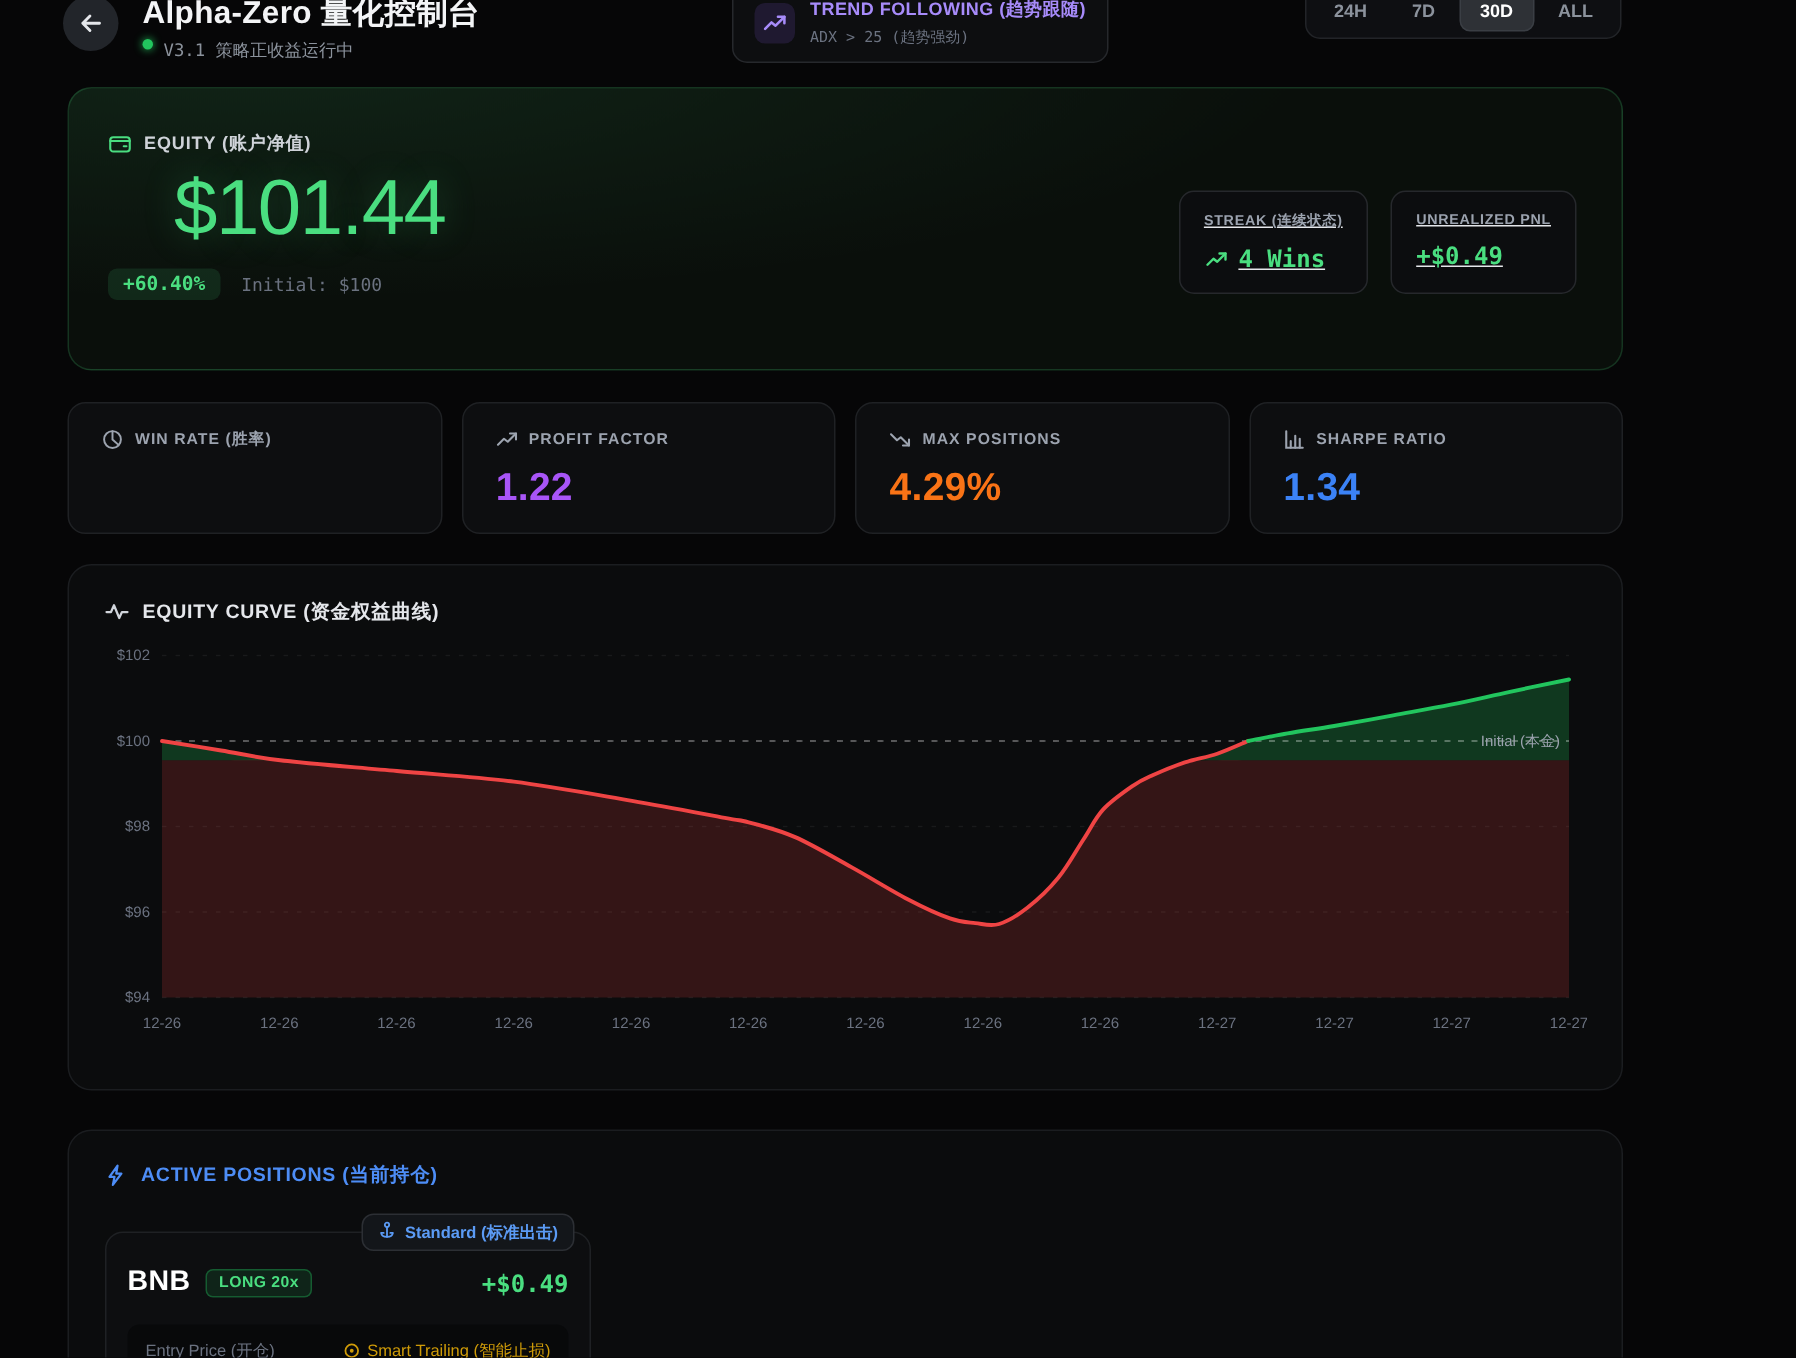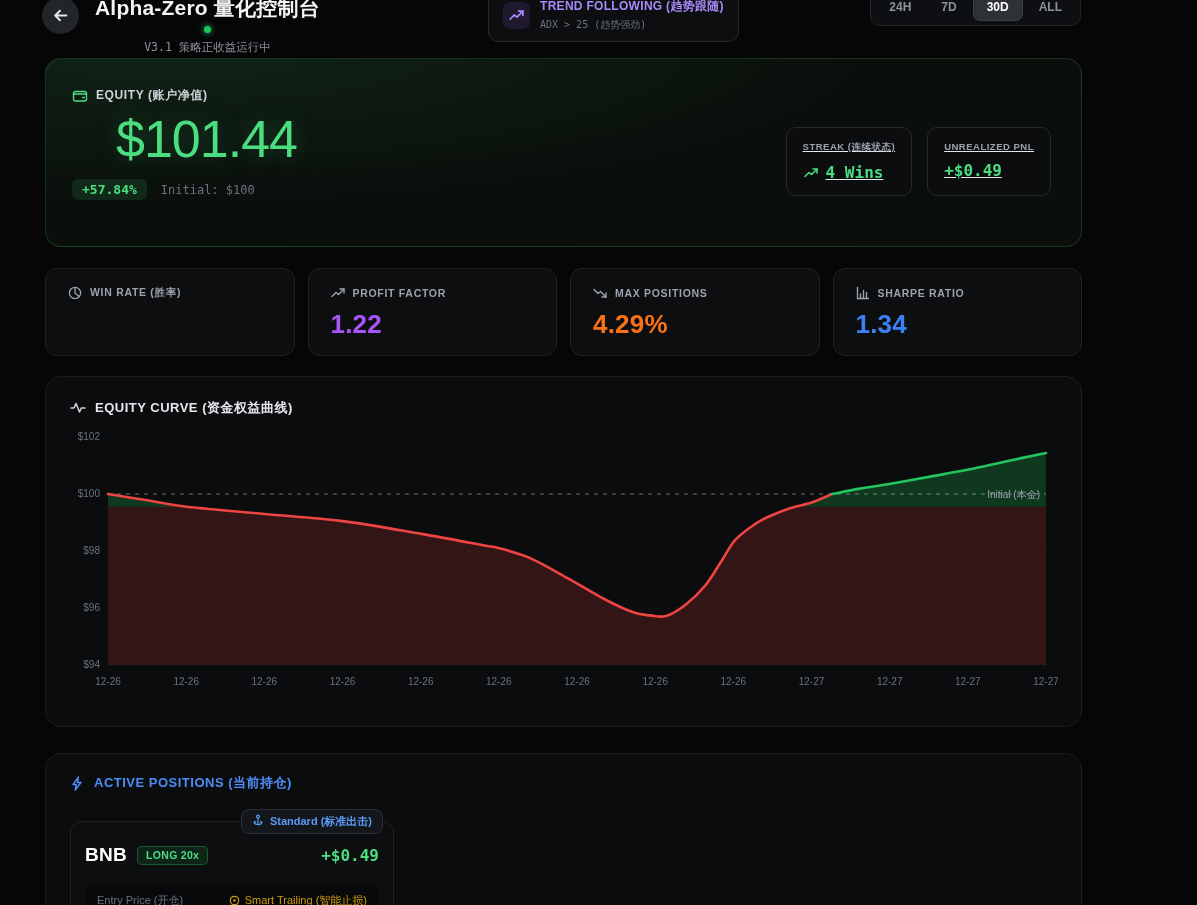"V3.1 策略正收益运行中" .sub-row { align-items: center -> flex-start; flex-direction: column -> none }
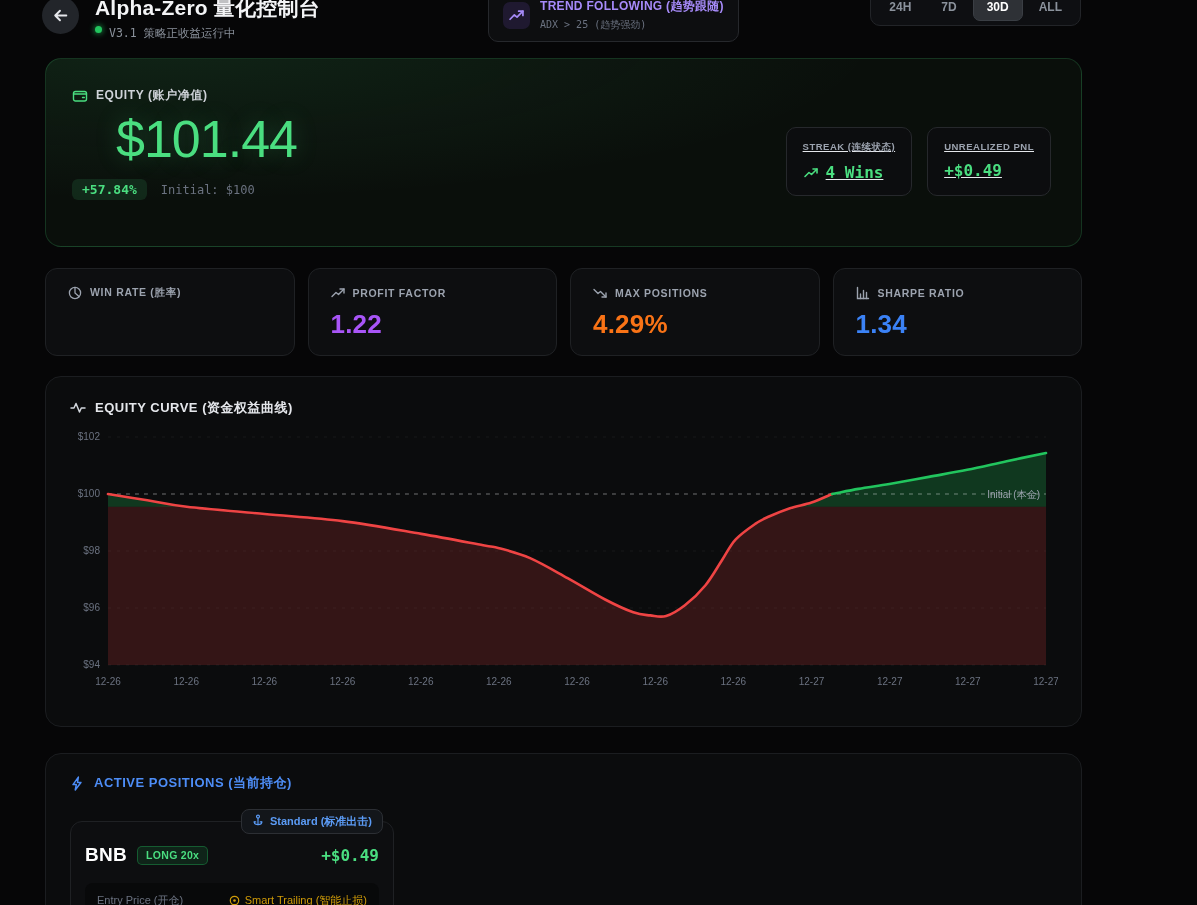"+57.84%" span.chg-badge { text: +57.84% -> +60.40% }
